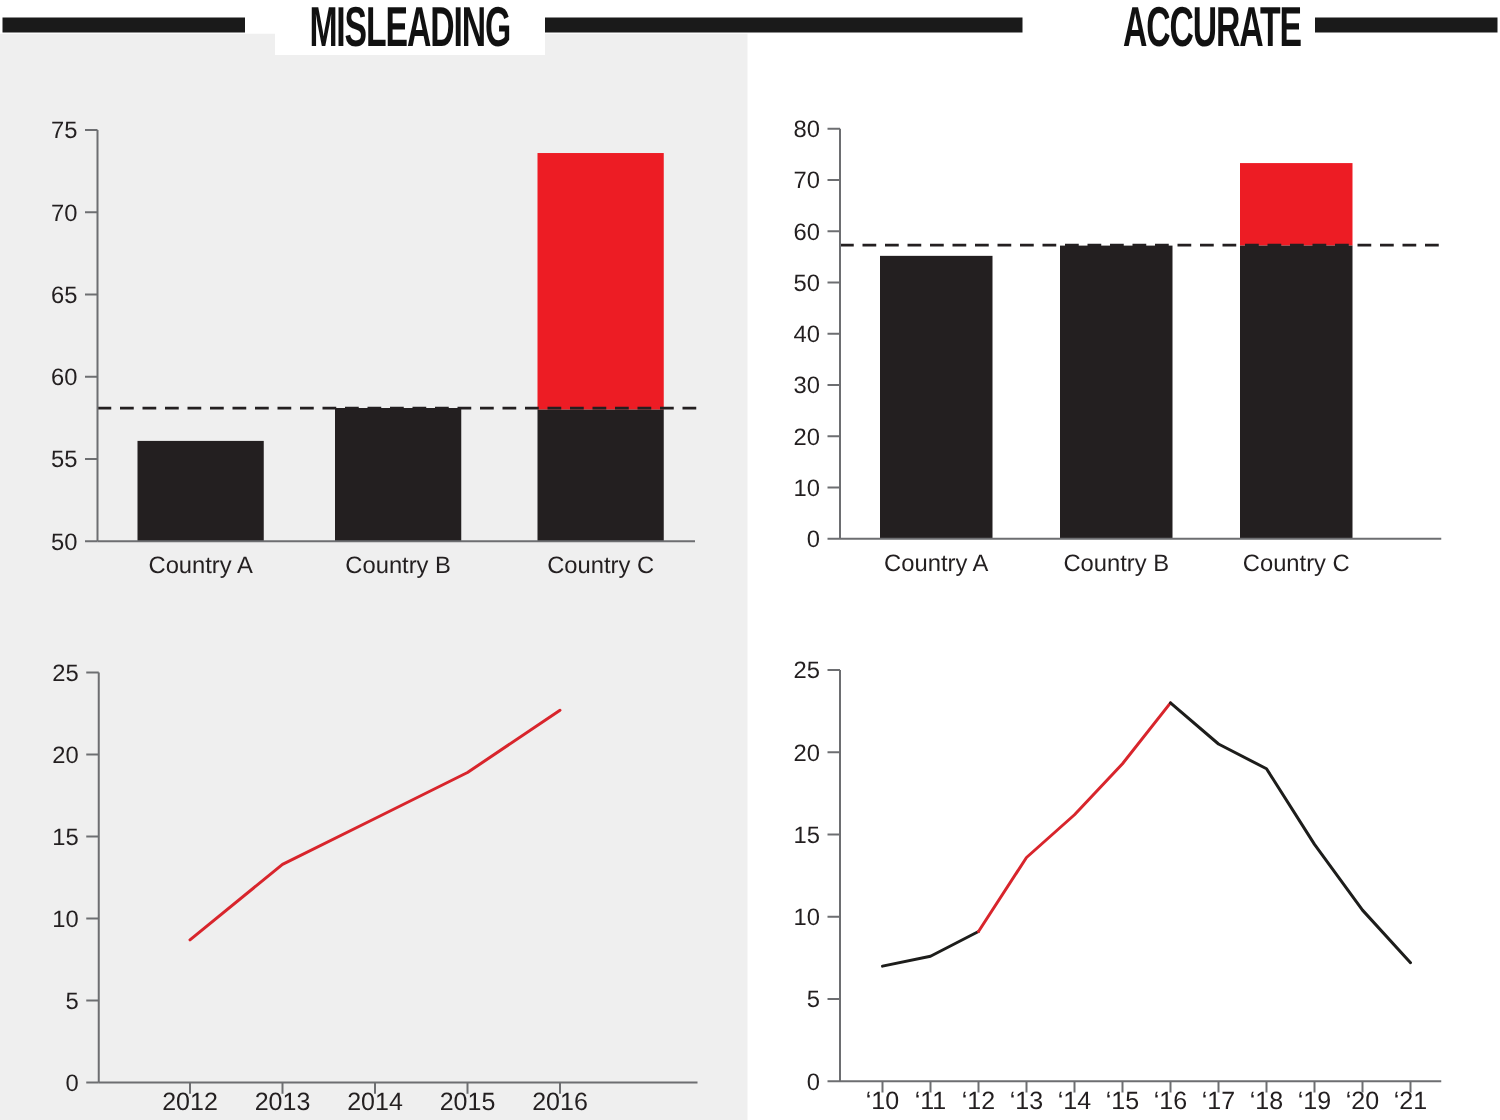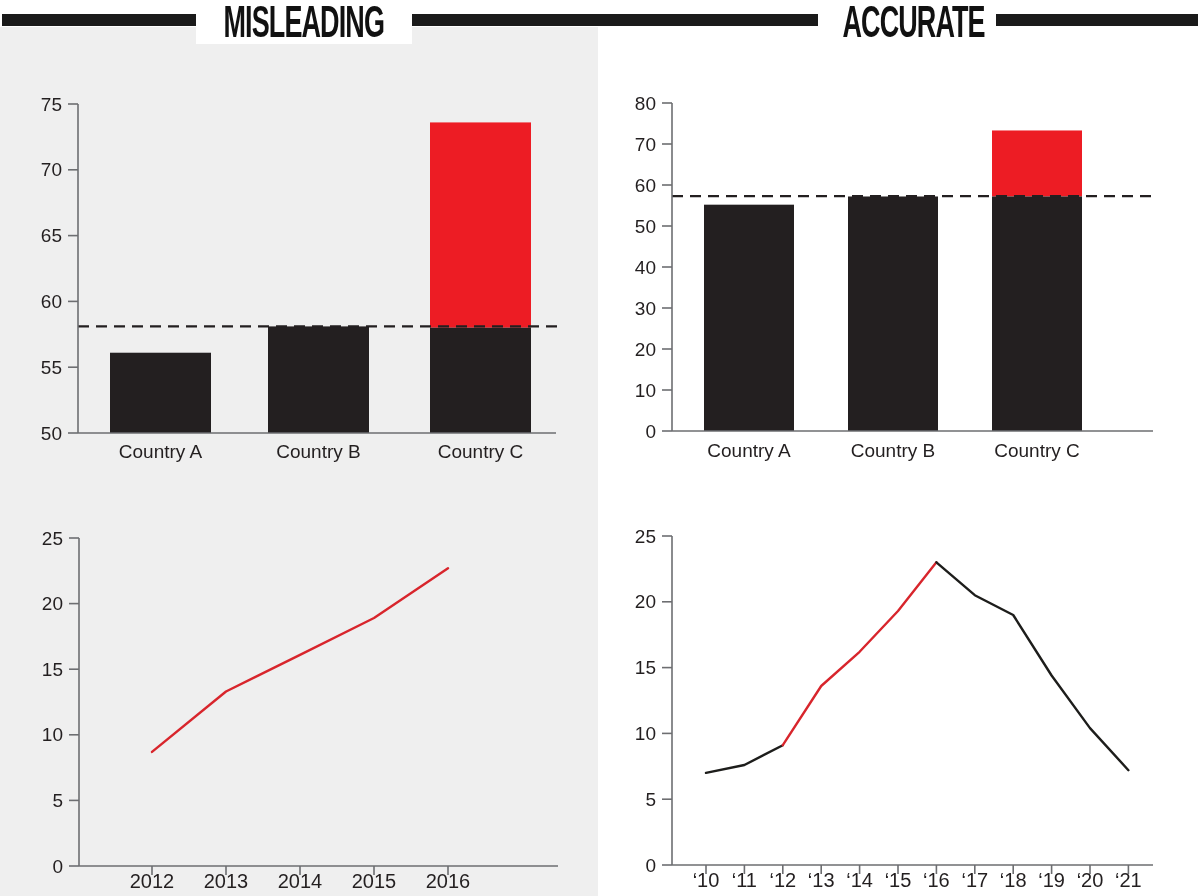"MISLEADING" .title-box { margin-left: none -> 24px }
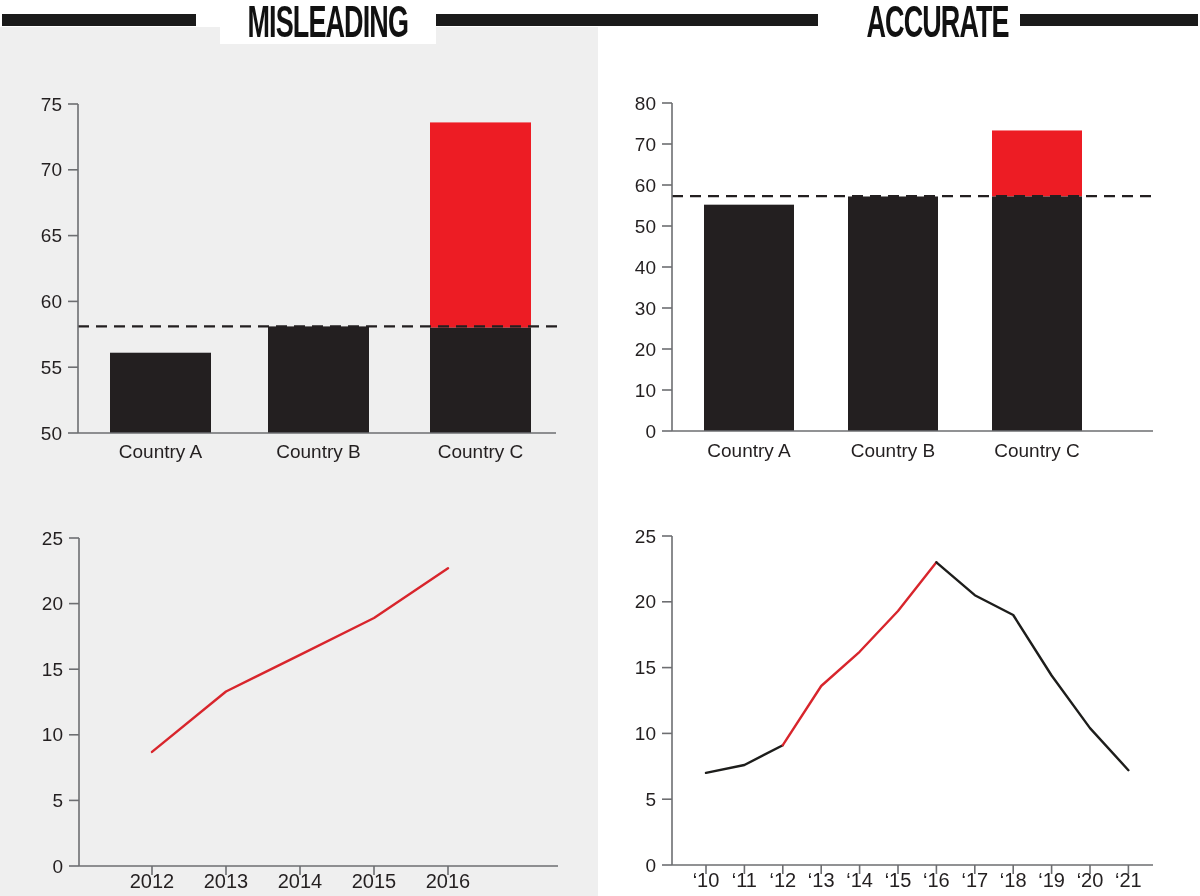"ACCURATE" #title-accurate { left: 832px -> 864px }
